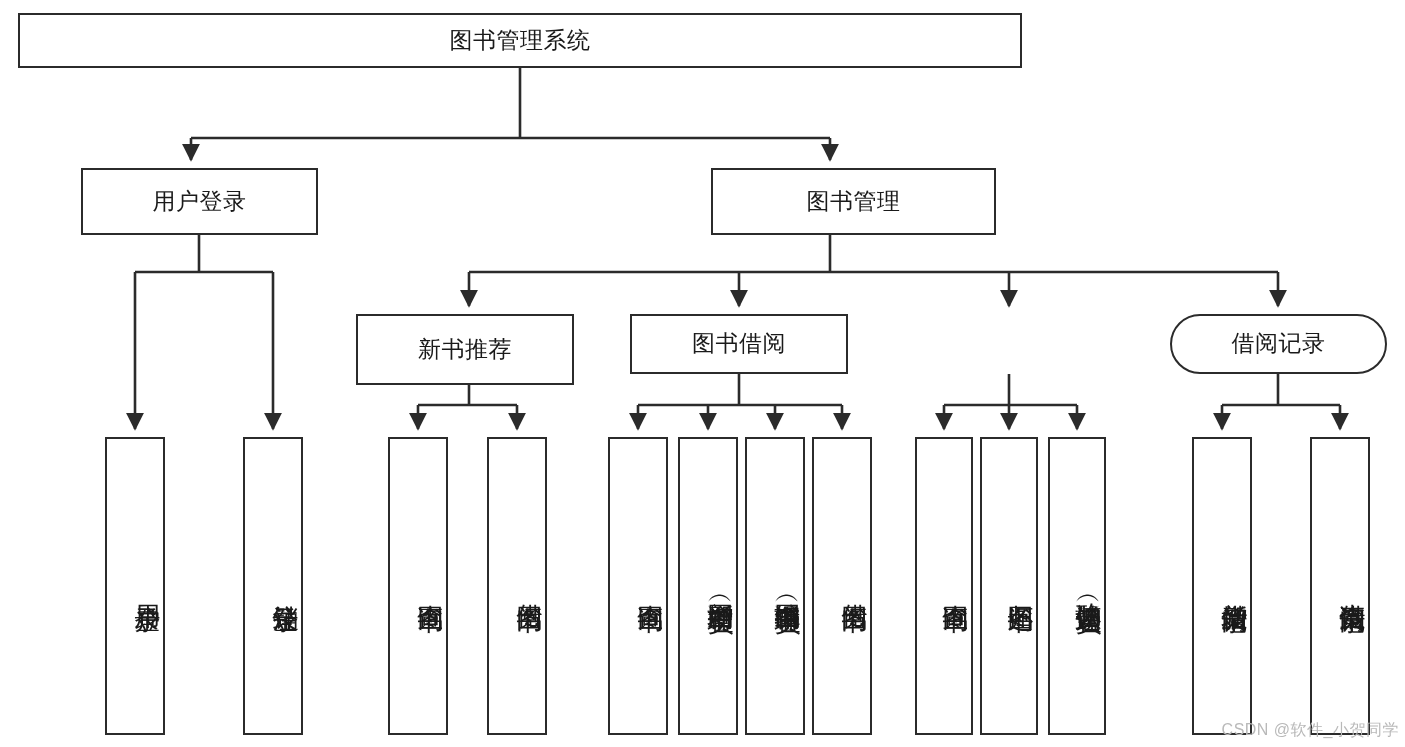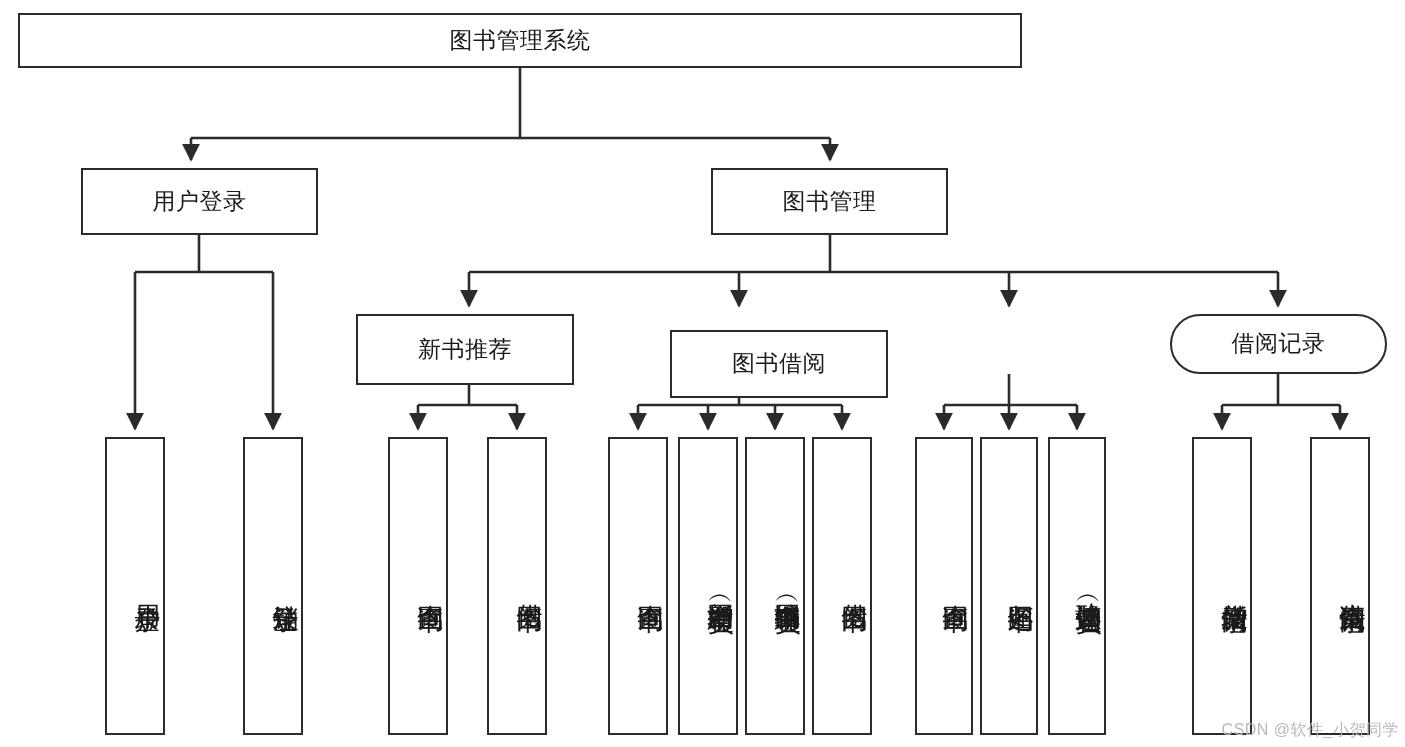"图书管理" div.node { width: 237px -> 285px }
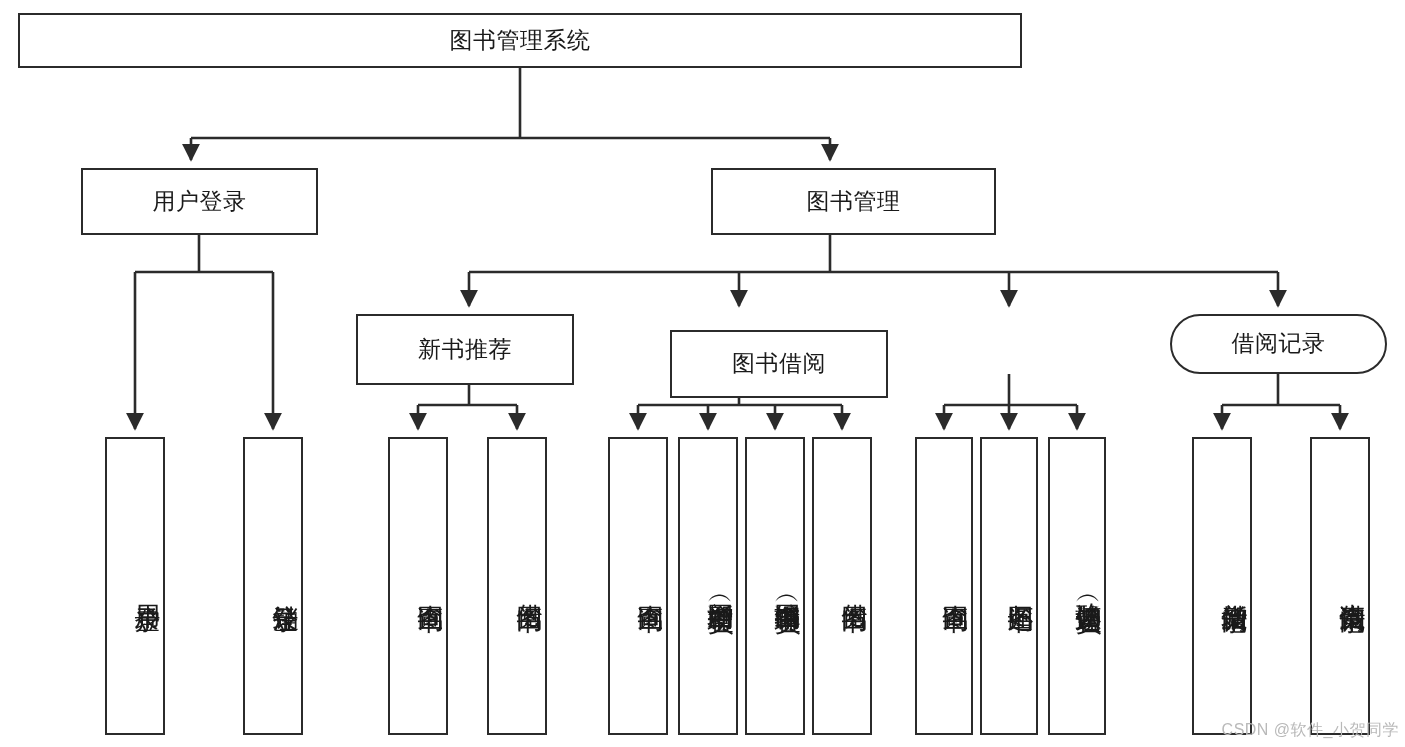"图书借阅" div.node { height: 68px -> 60px; margin-left: 40px -> none; top: 330px -> 314px }
